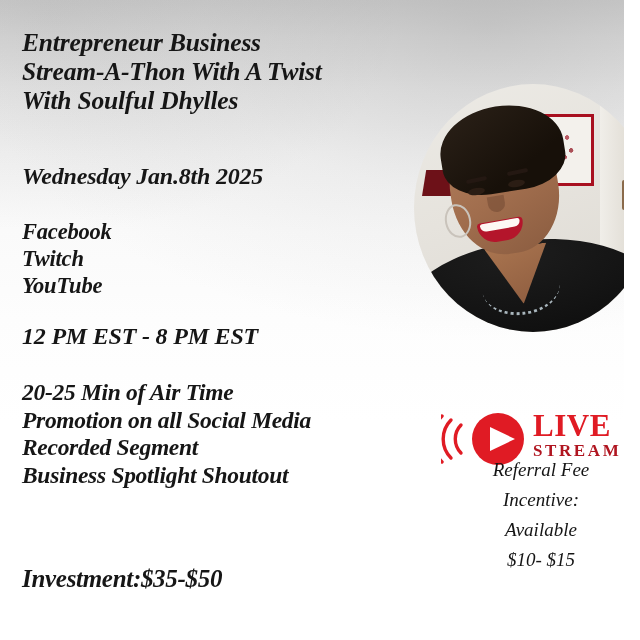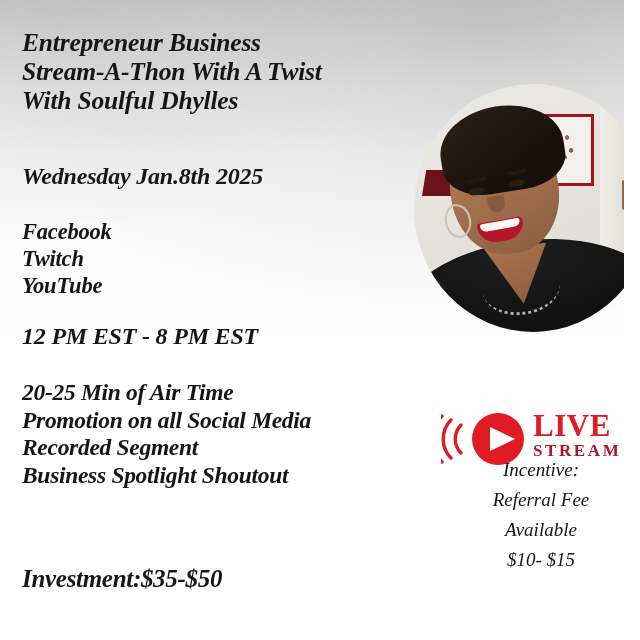"Incentive:" div { order: before "Referral Fee" -> after "Referral Fee" }
